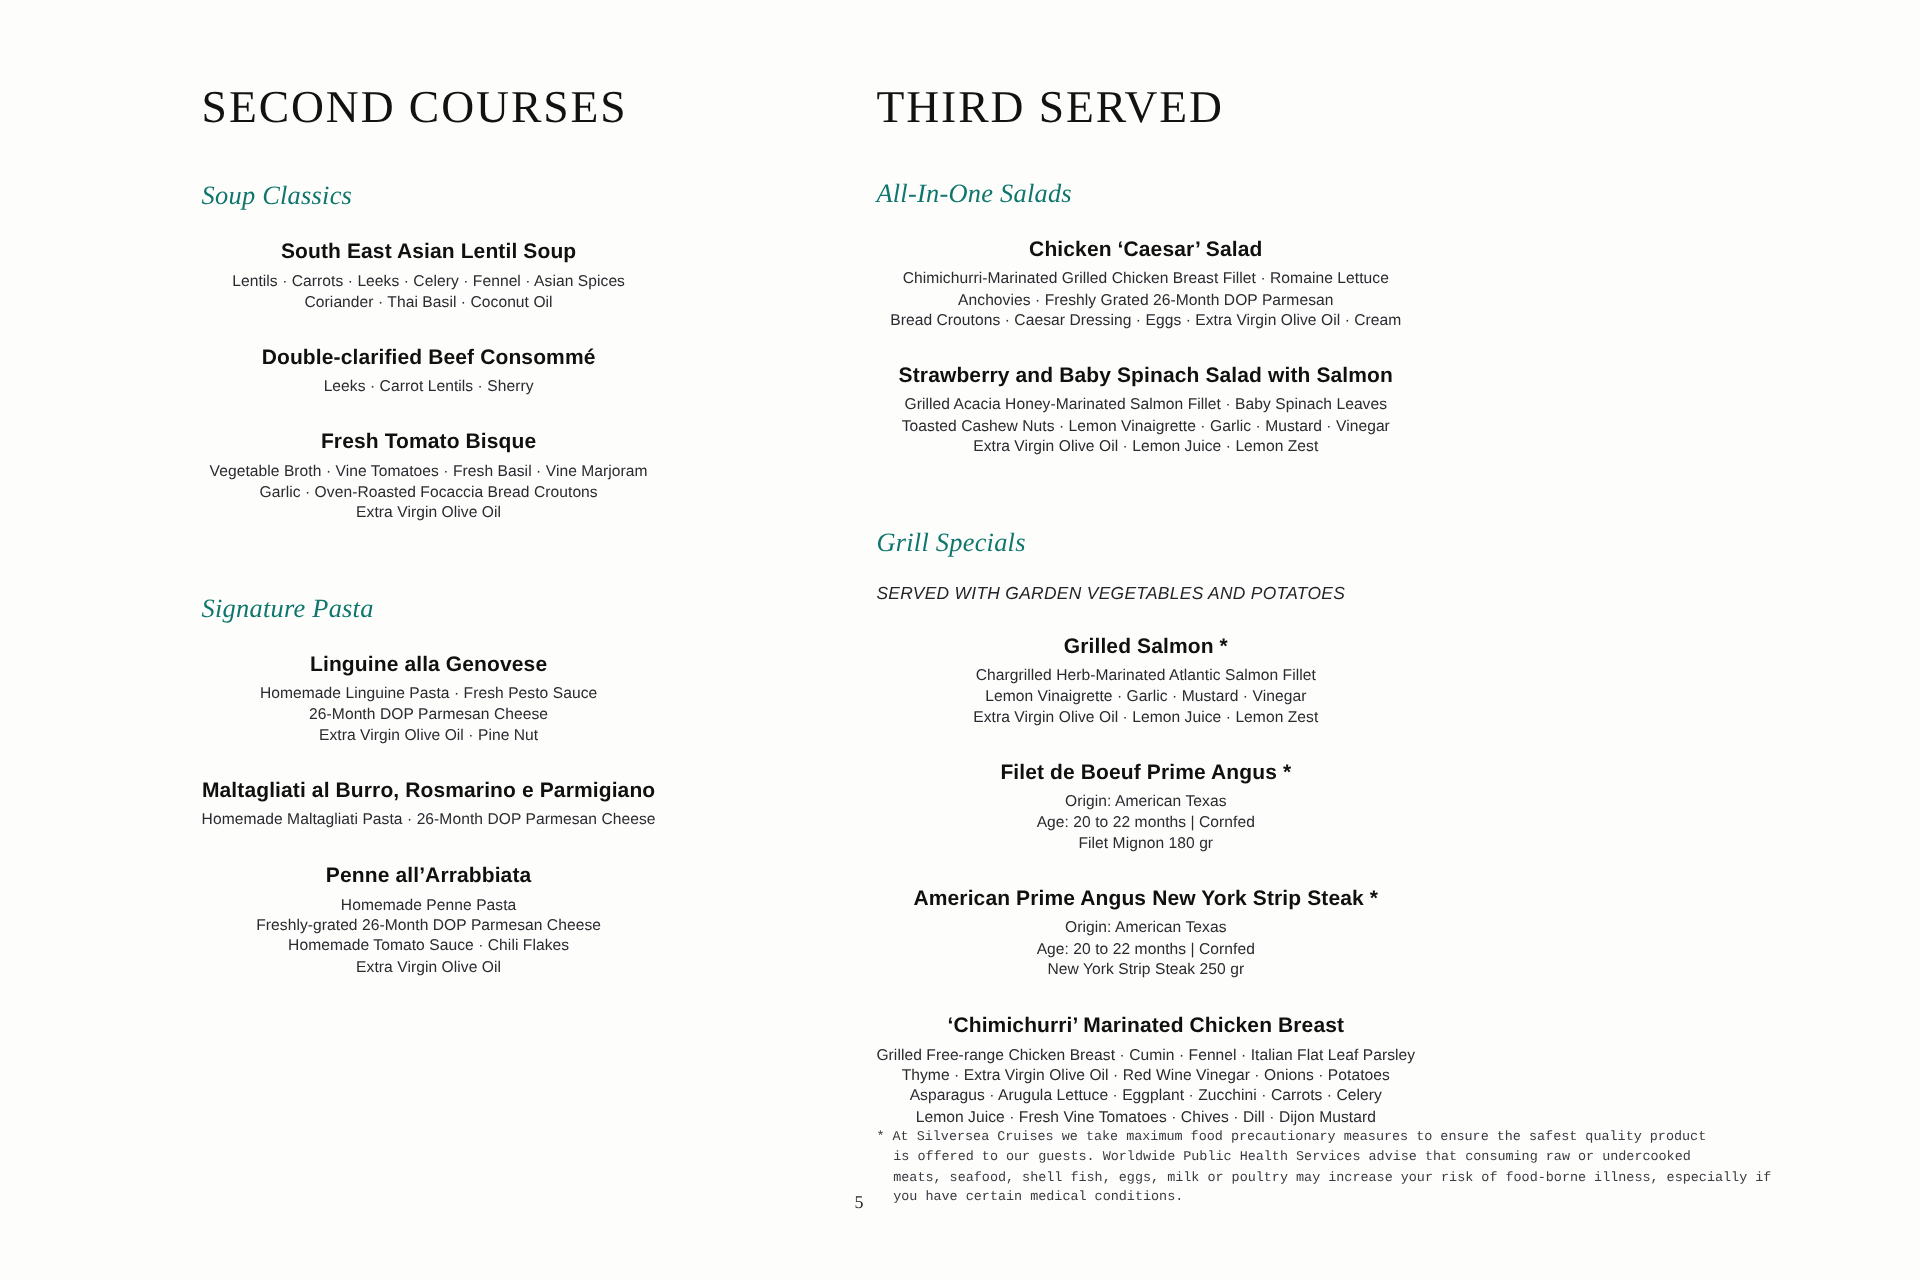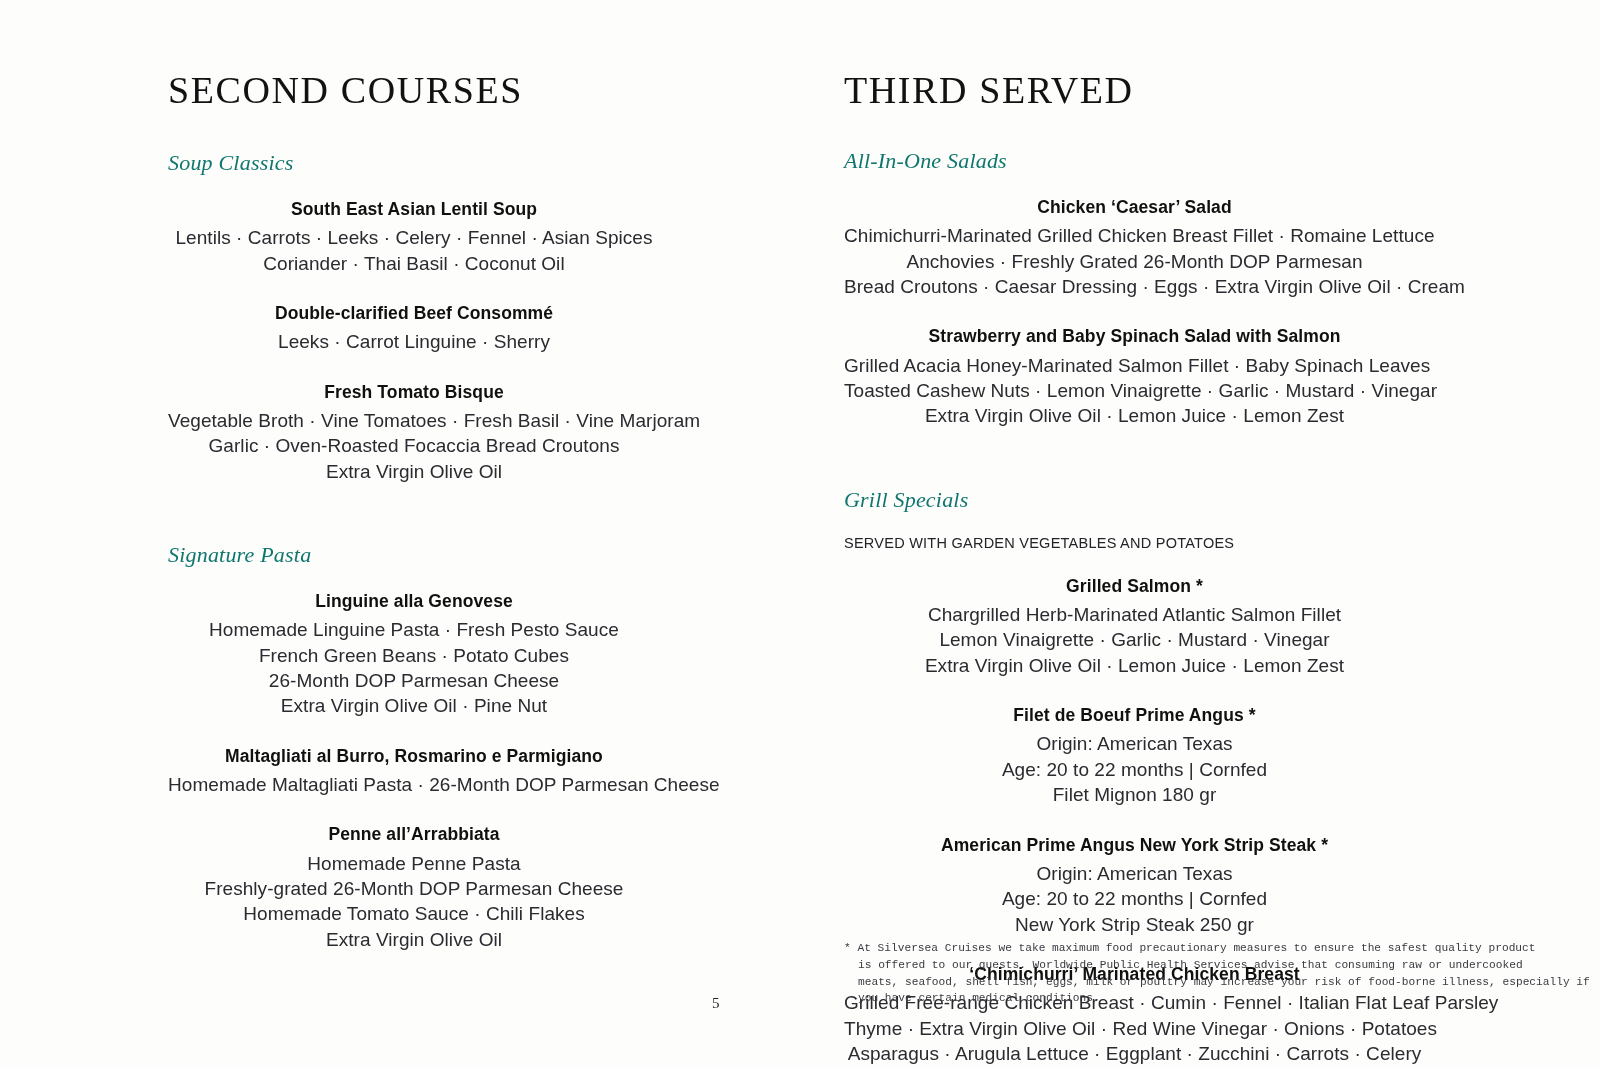"Lentils · Carrots · Leeks" .dish-line { font-size: 19px -> 13px }
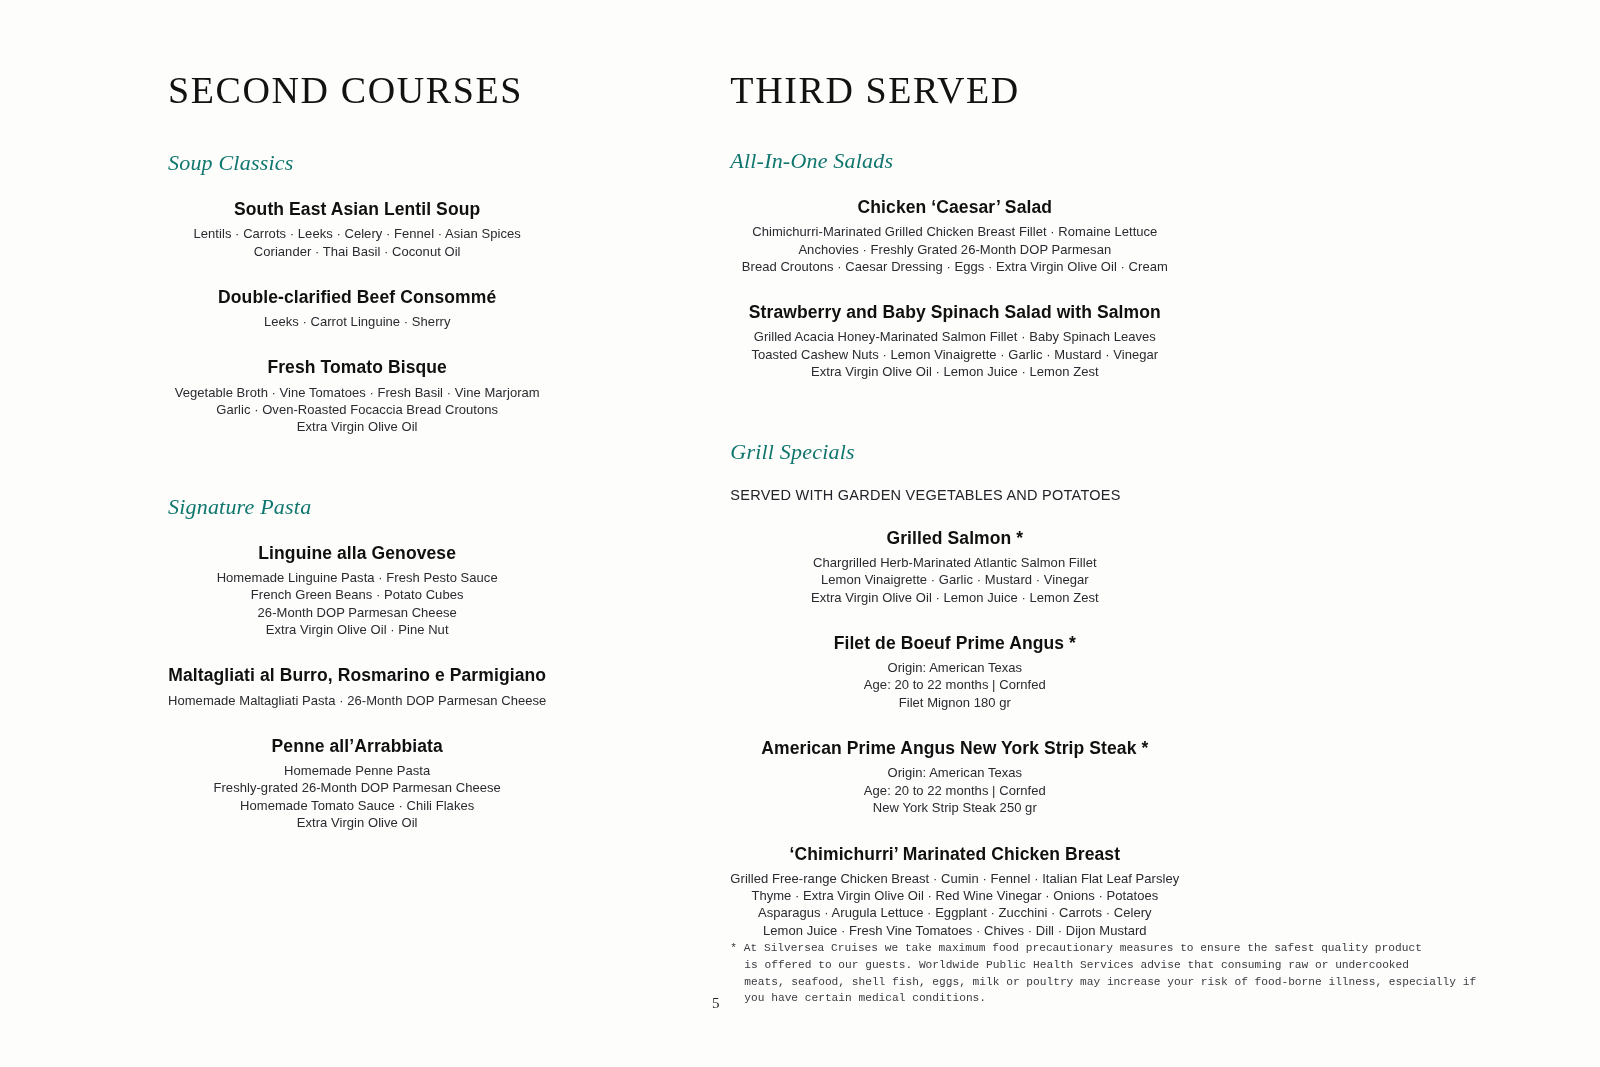"Leeks · Carrot Linguine ·" div.dish-line { text: Linguine -> Lentils }
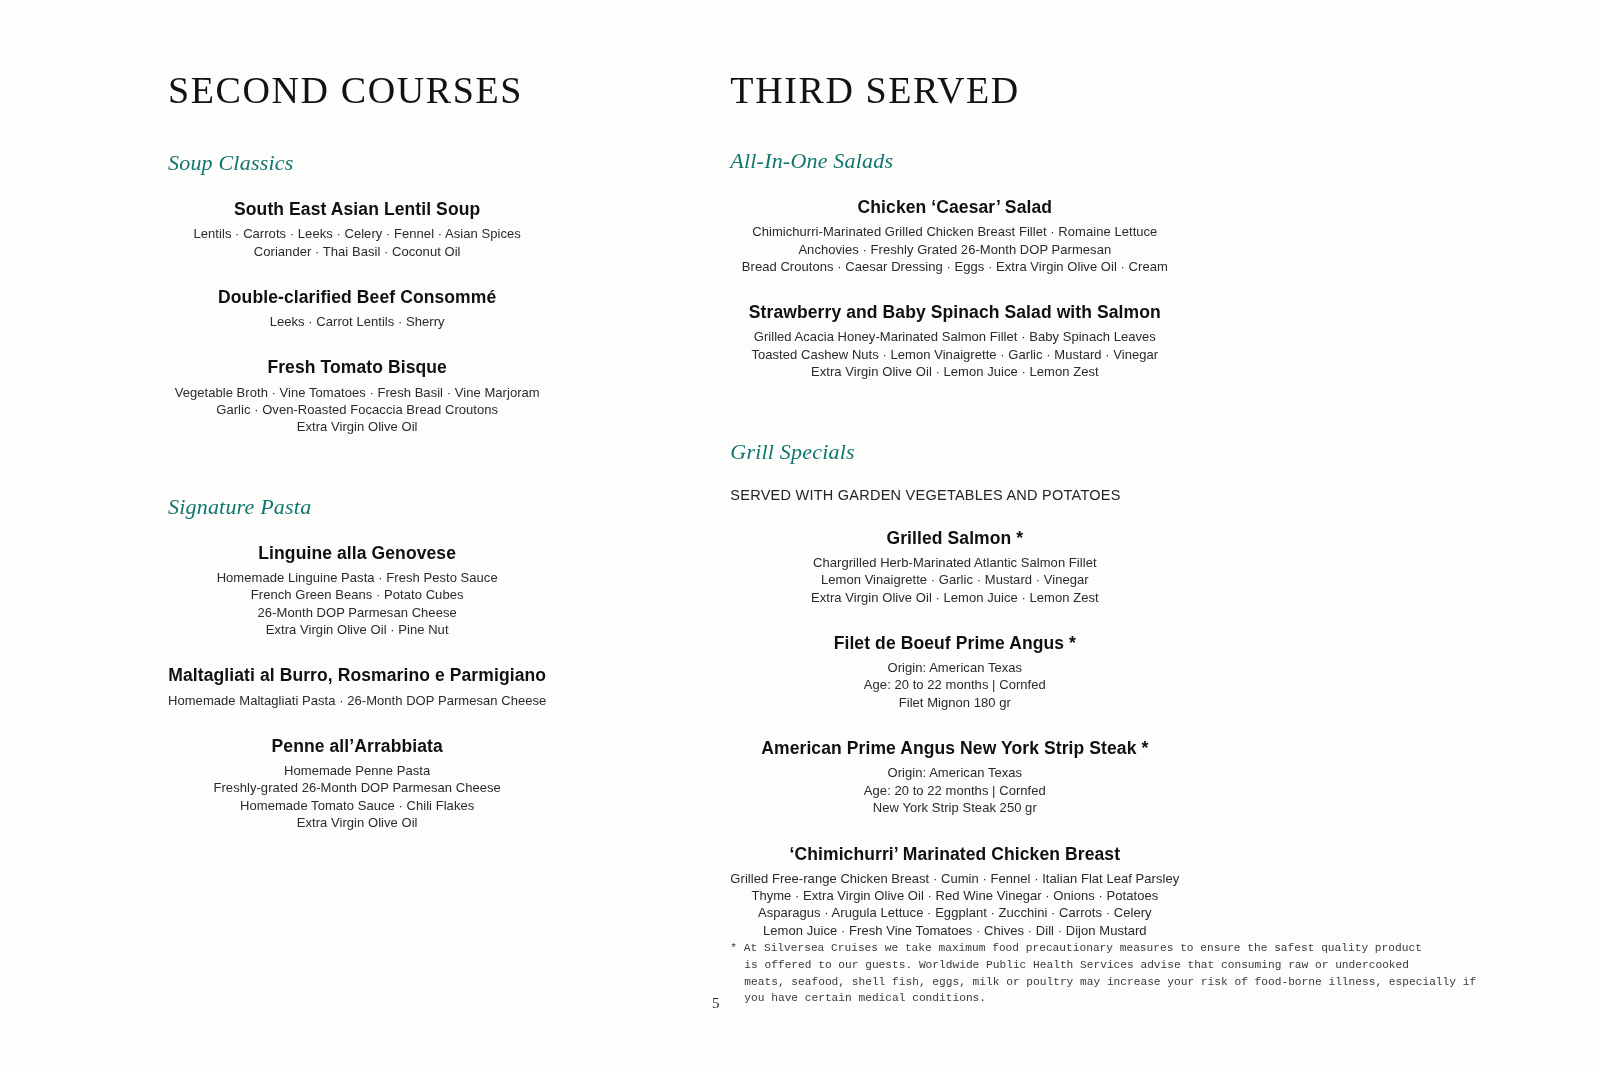"SERVED WITH GARDEN VEGETABLES AND" .section-note { font-style: none -> italic }
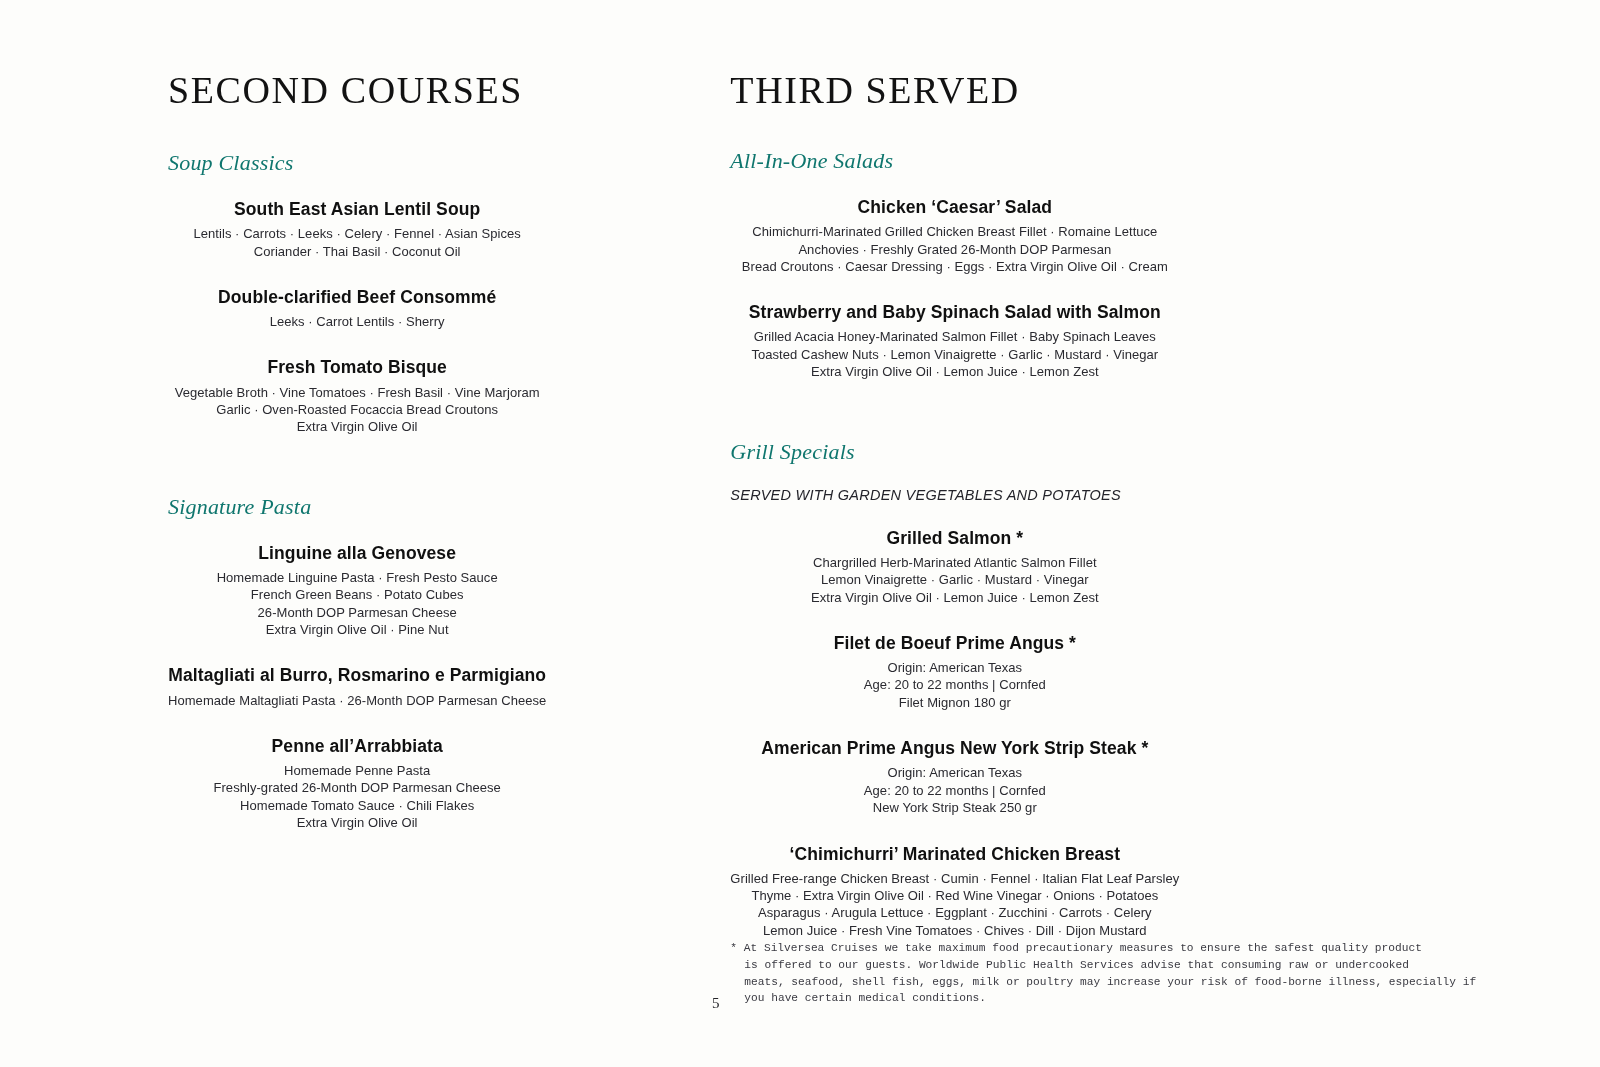"French Green Beans · Potato" div.dish-line { html: <div>French Green Beans · Potato Cubes</div> -> none }
